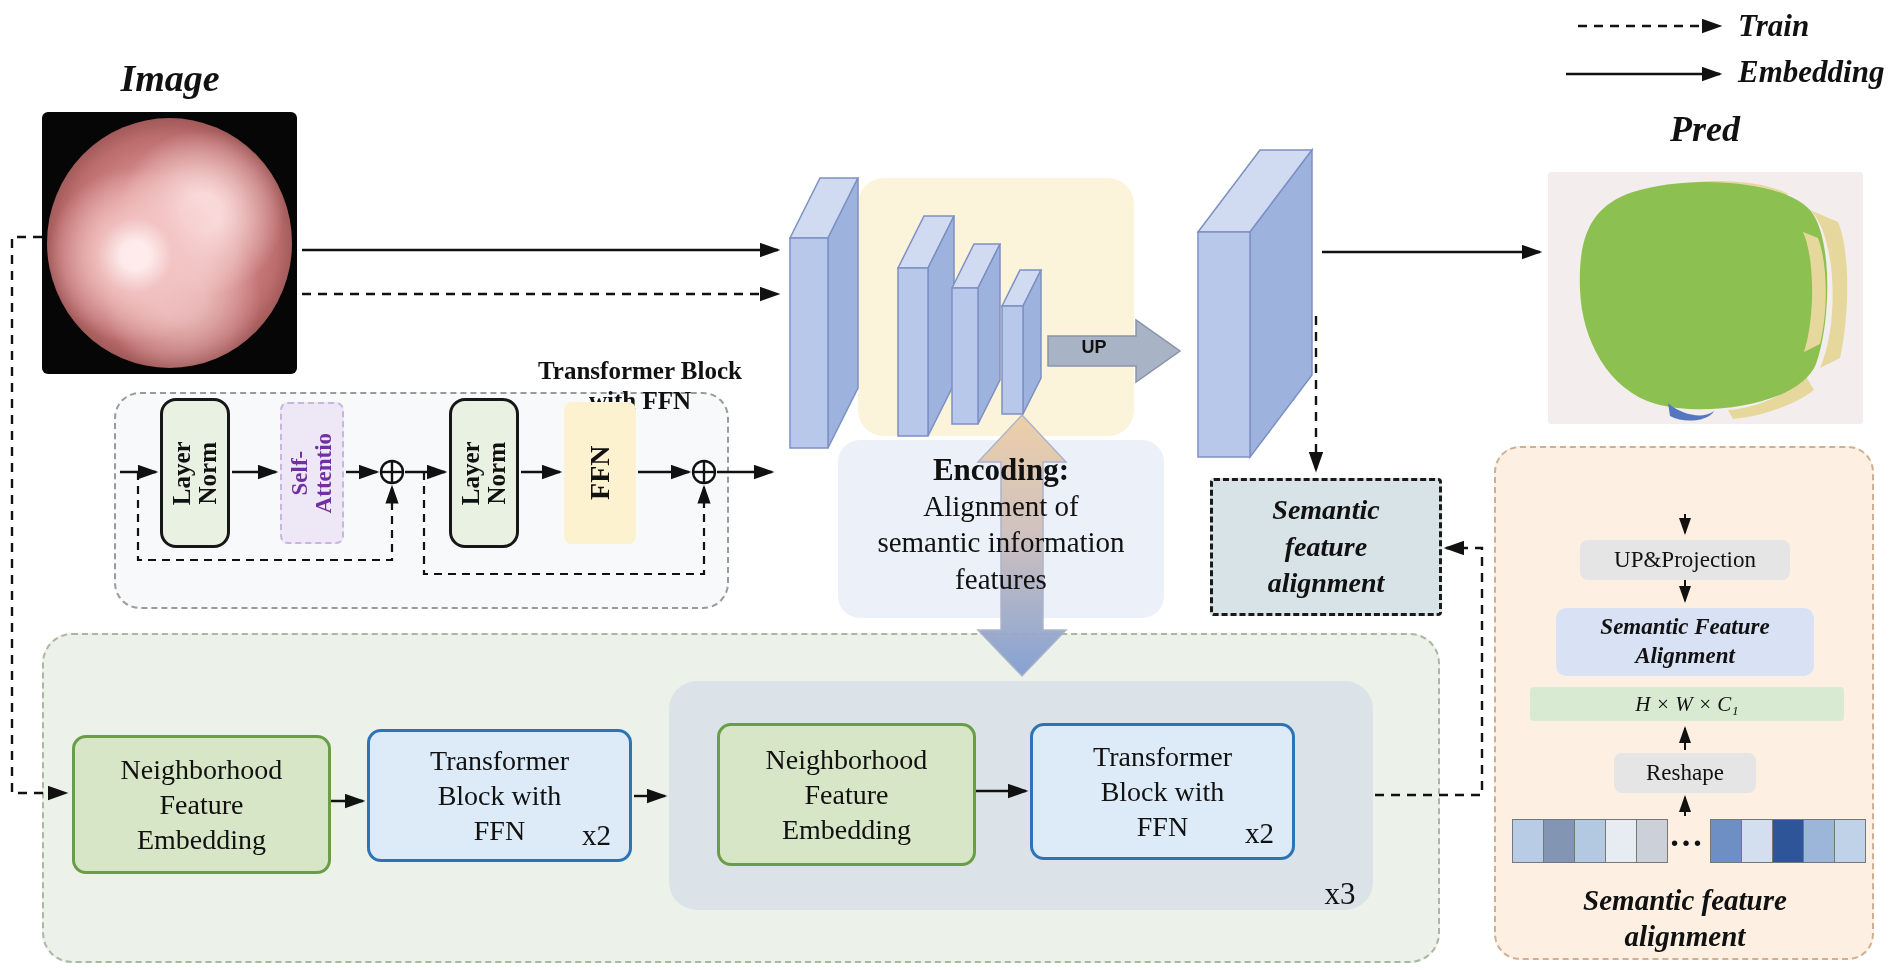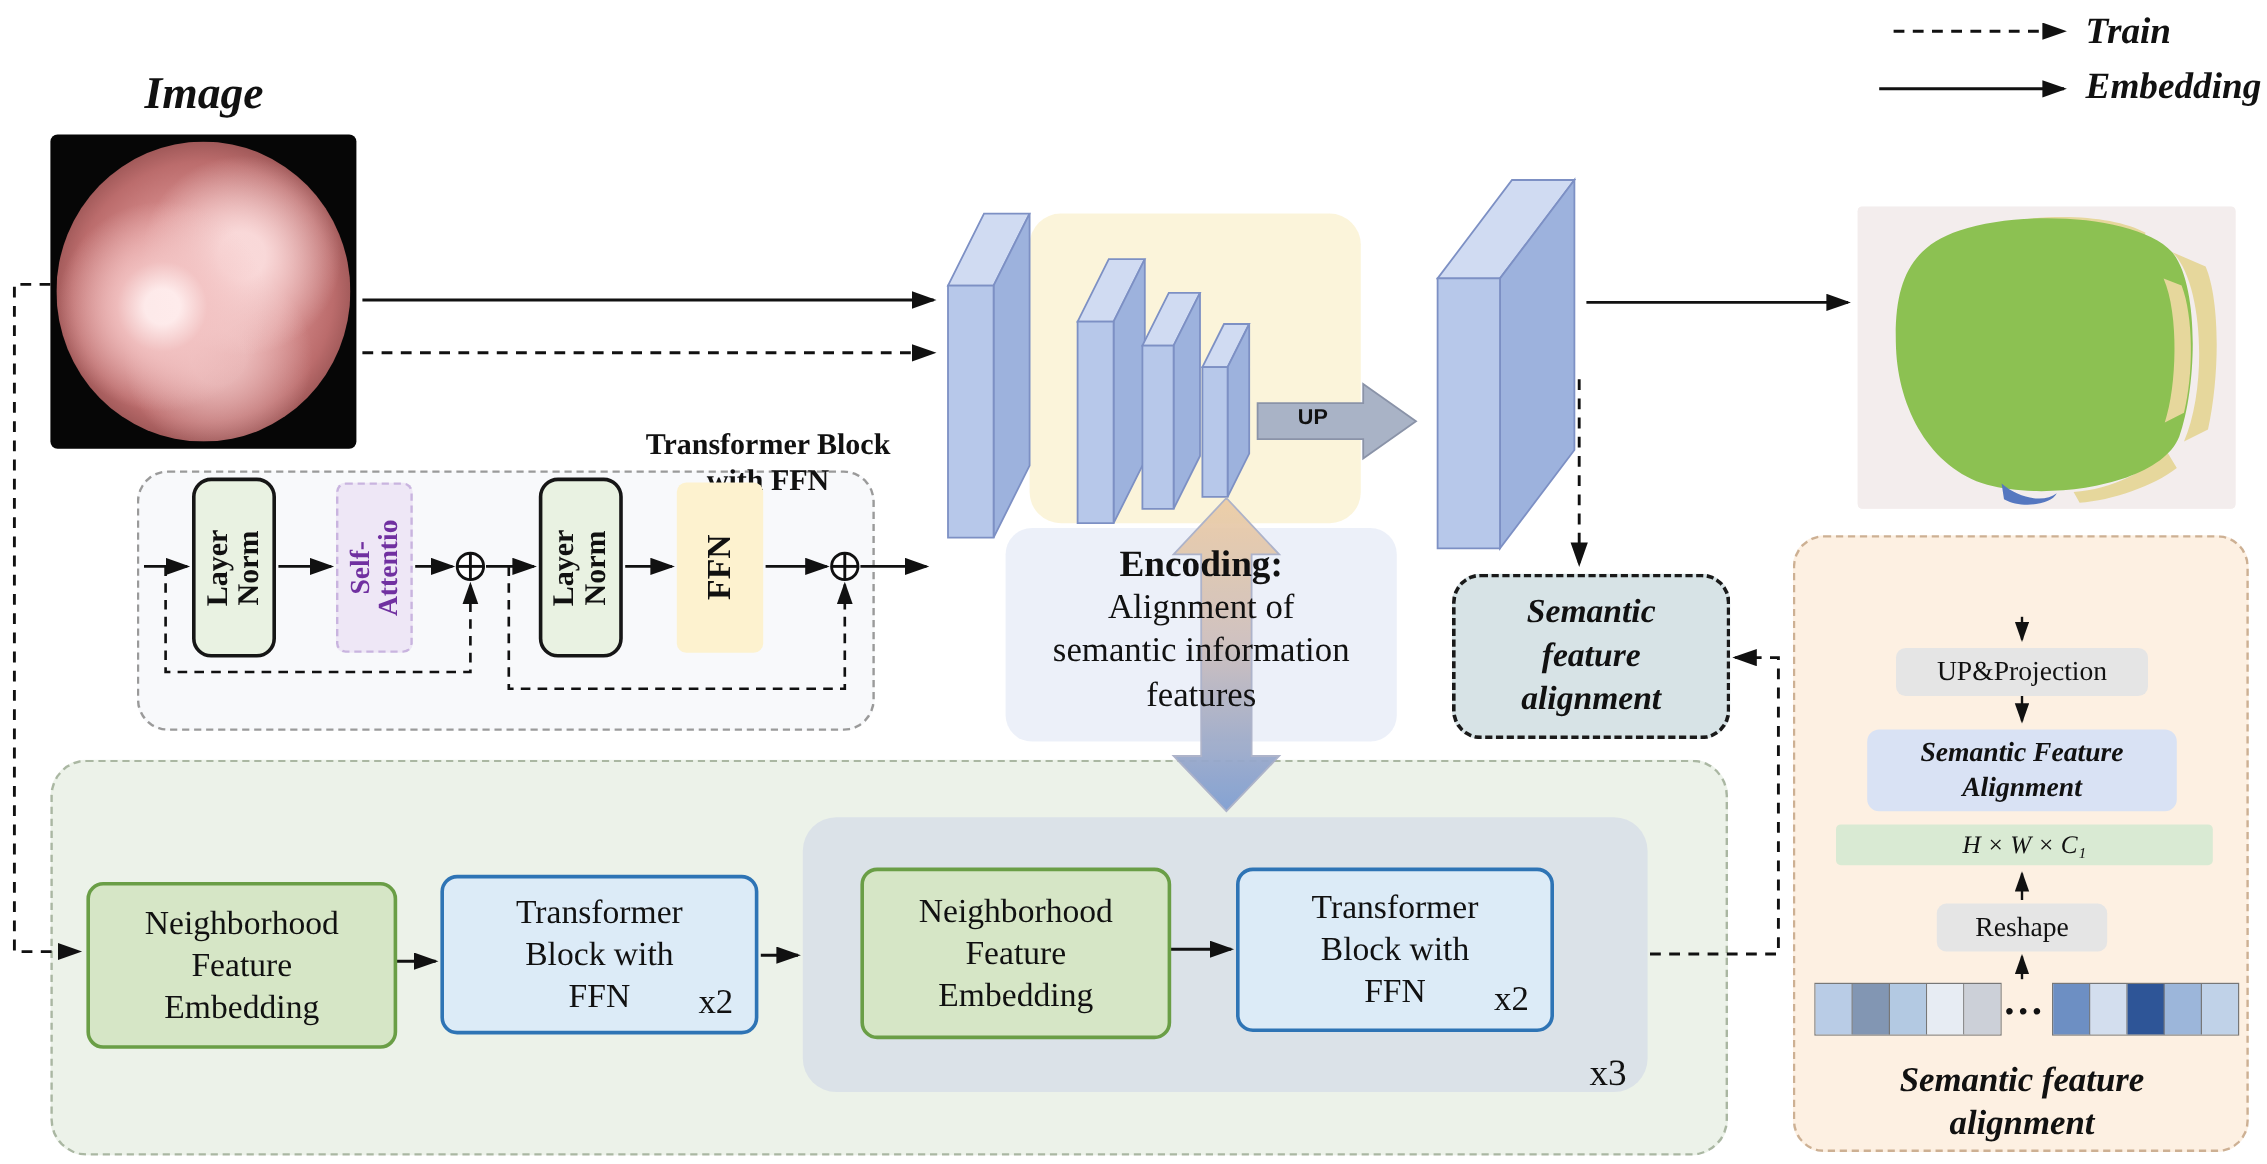"Pred" div.abs { html: none -> <div>Pred</div> }
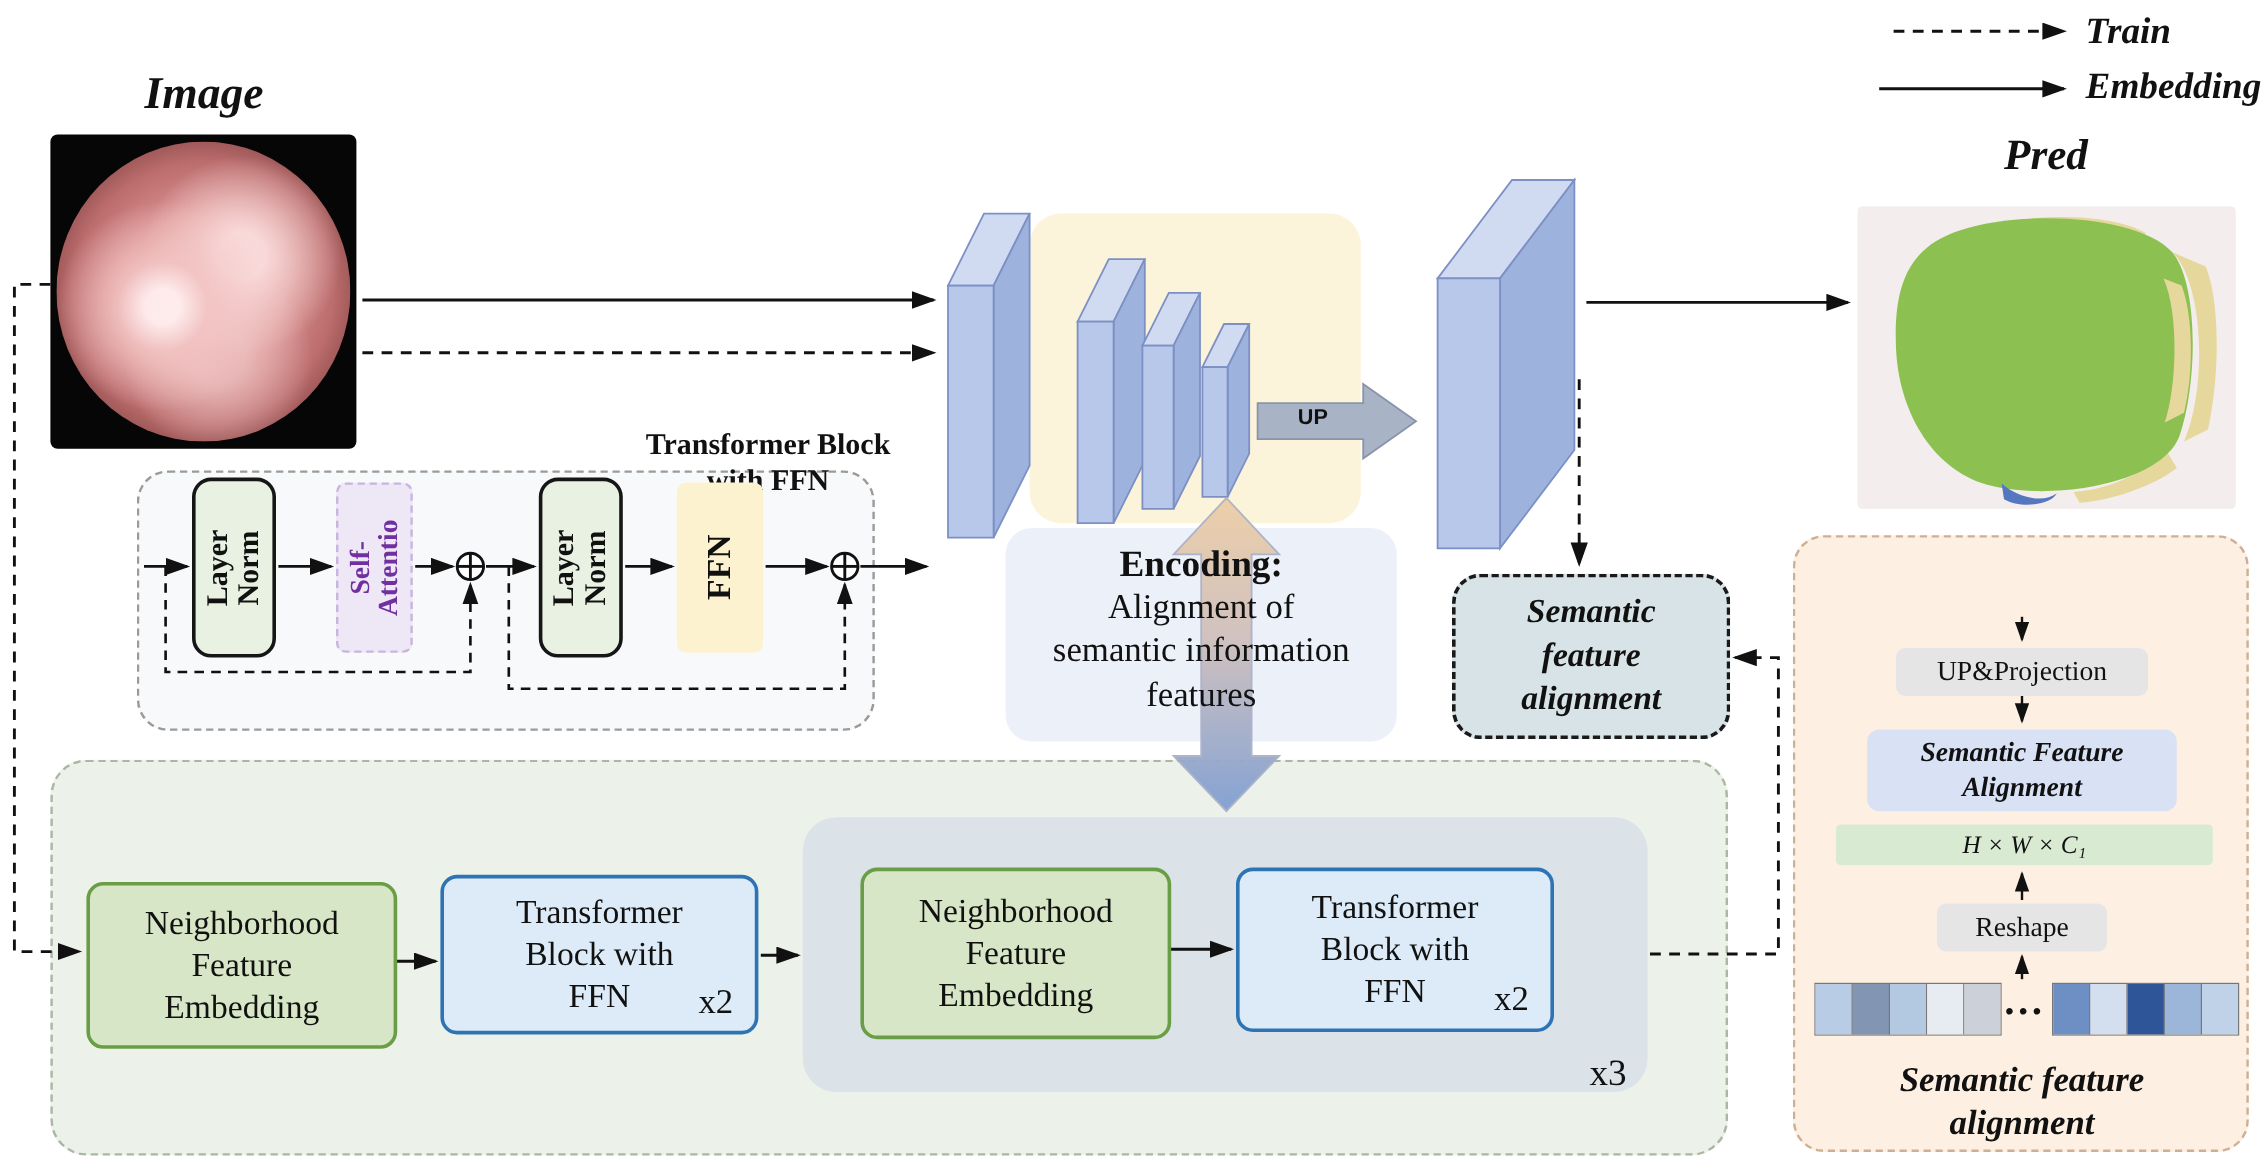"Semantic" #sem-box { border-radius: 24px -> 4px }
